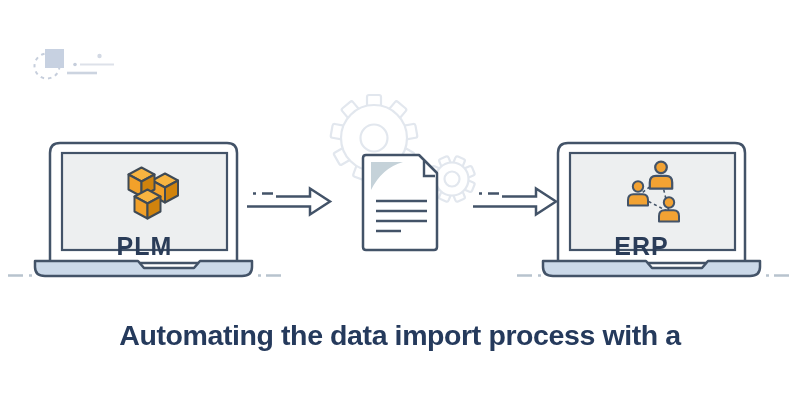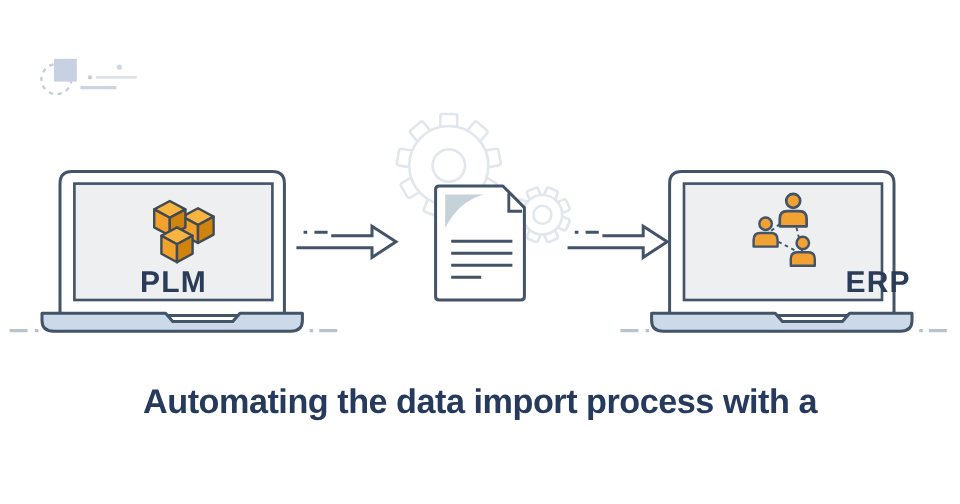"PLM" .node-label { margin-top: none -> 11px }
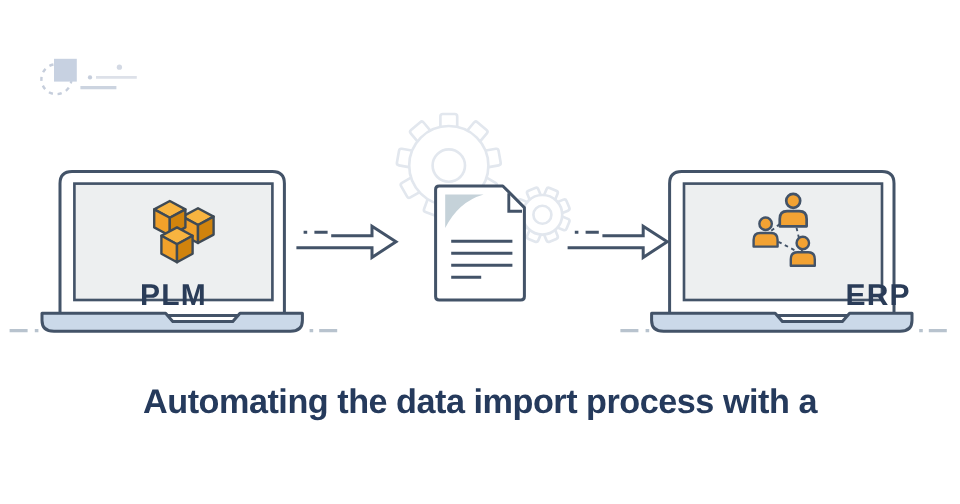"ERP" div.node-label { left: 594px -> 559px; text-align: right -> none }
